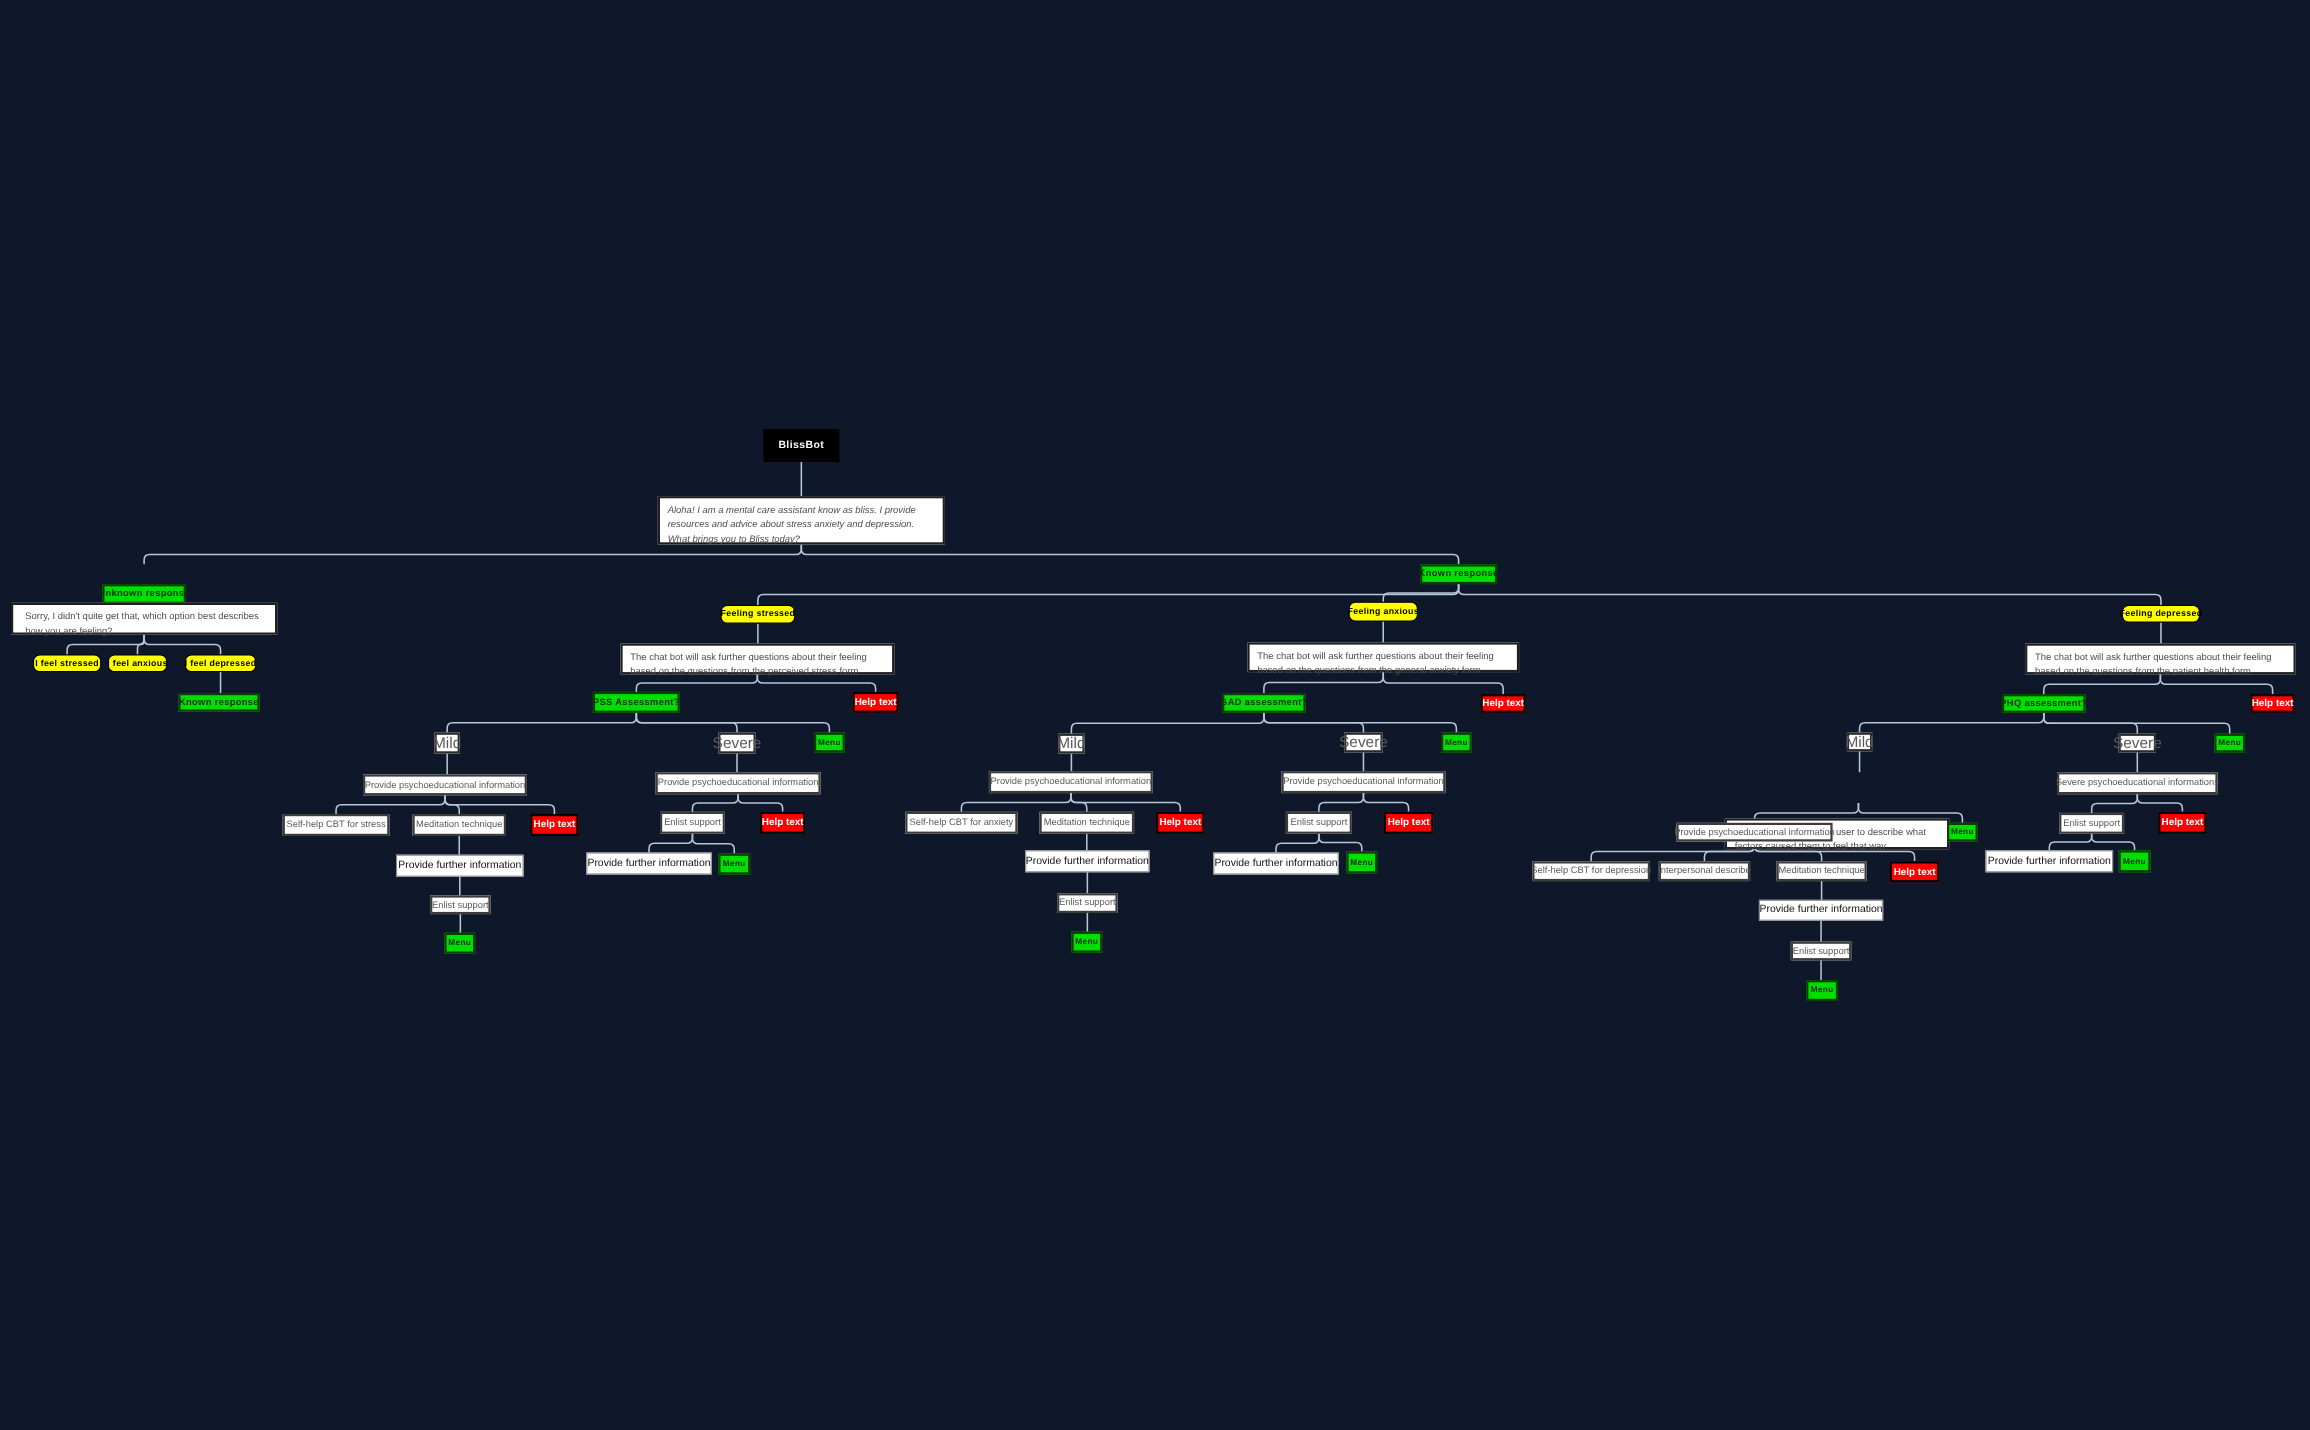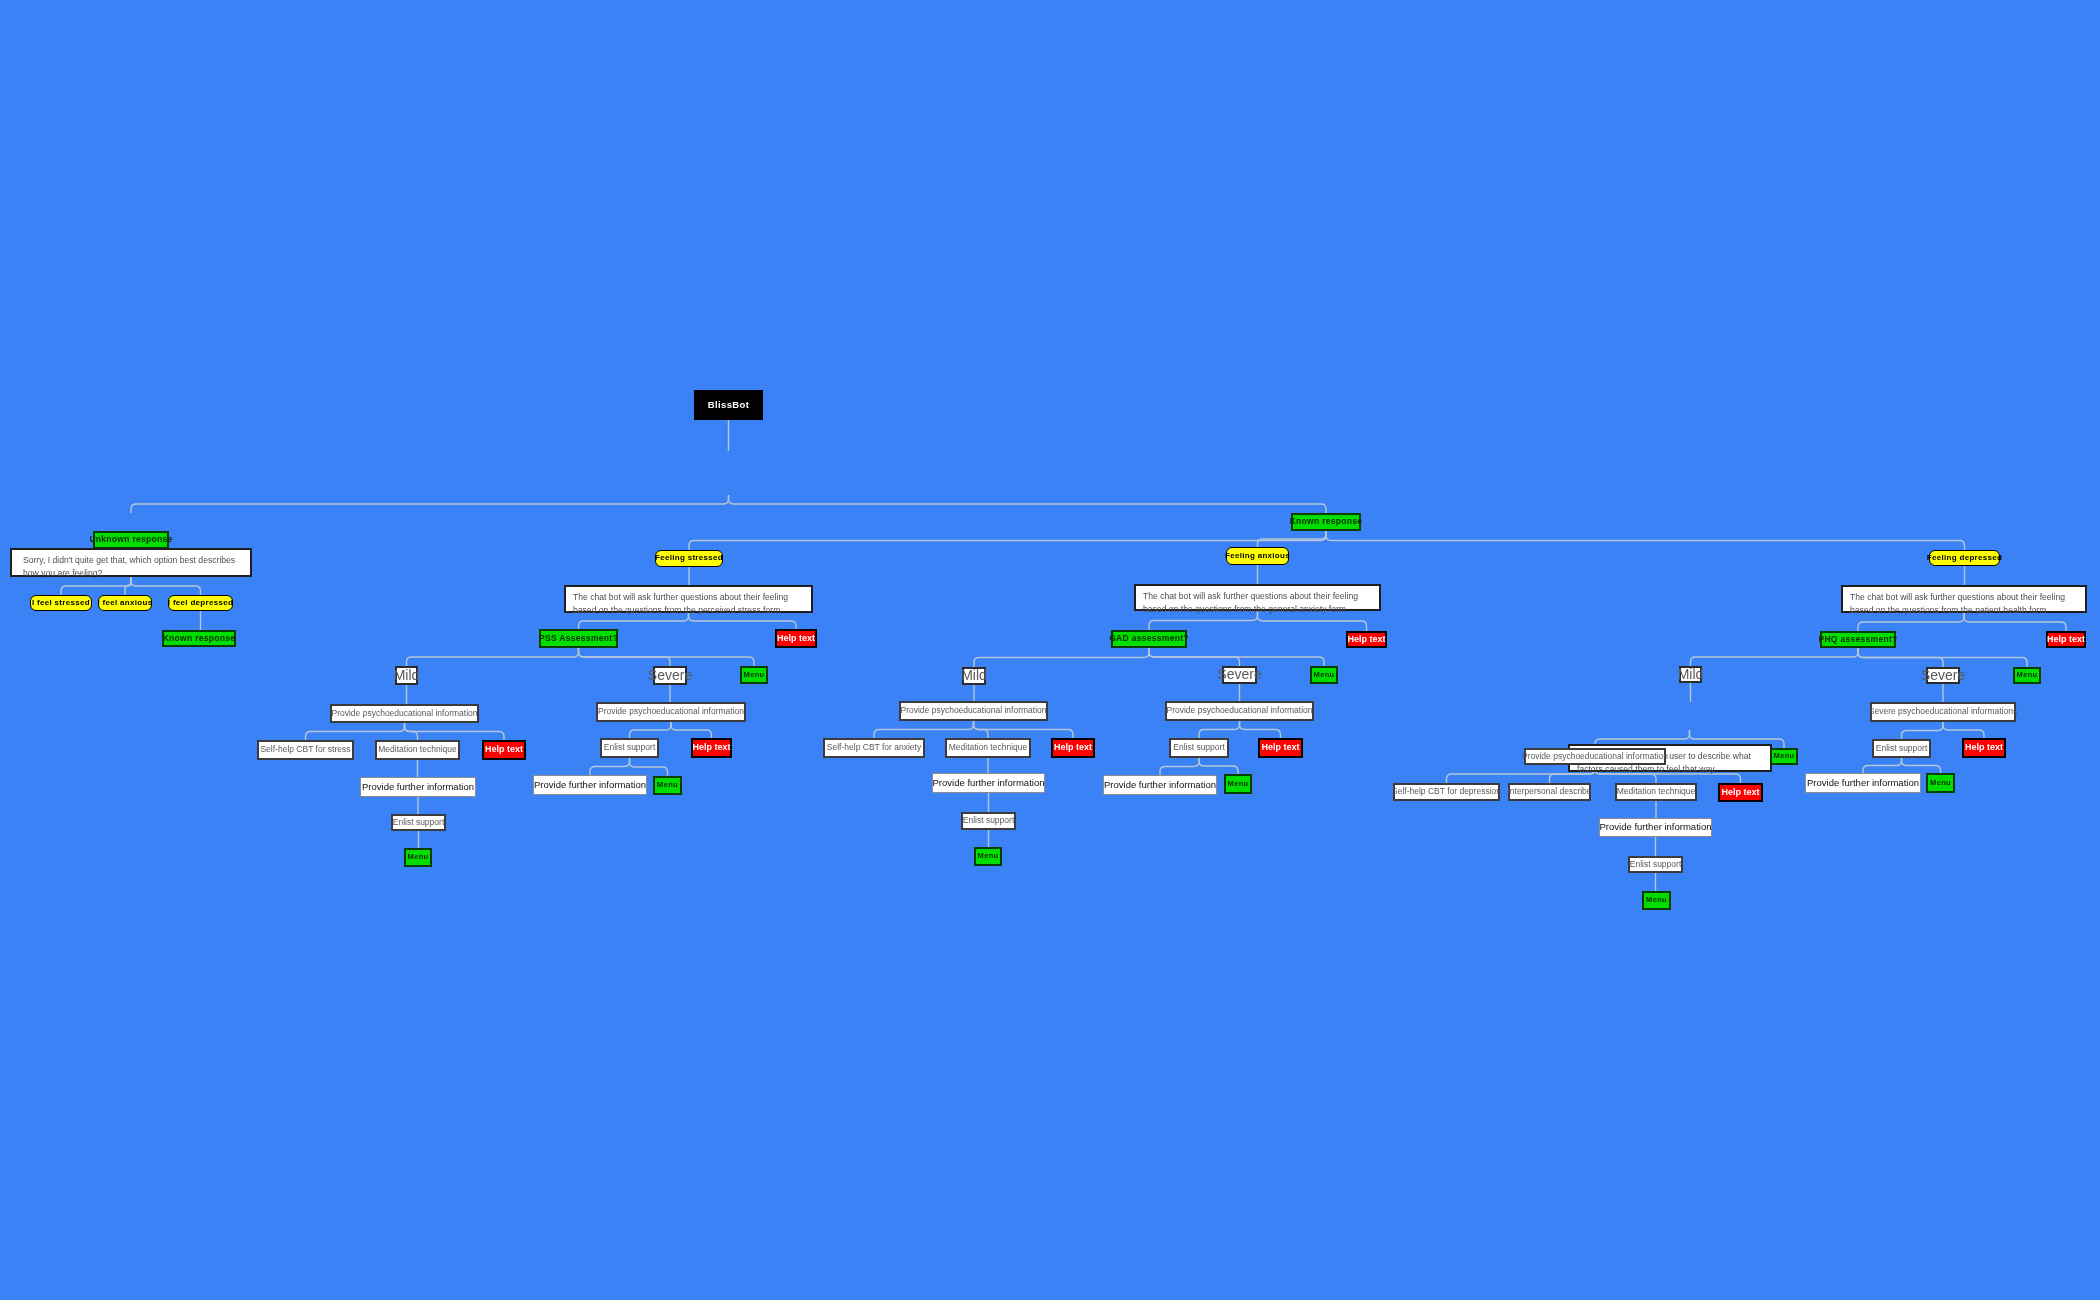"BlissBot" #canvas { background: #3b82f6 -> #0f172a }
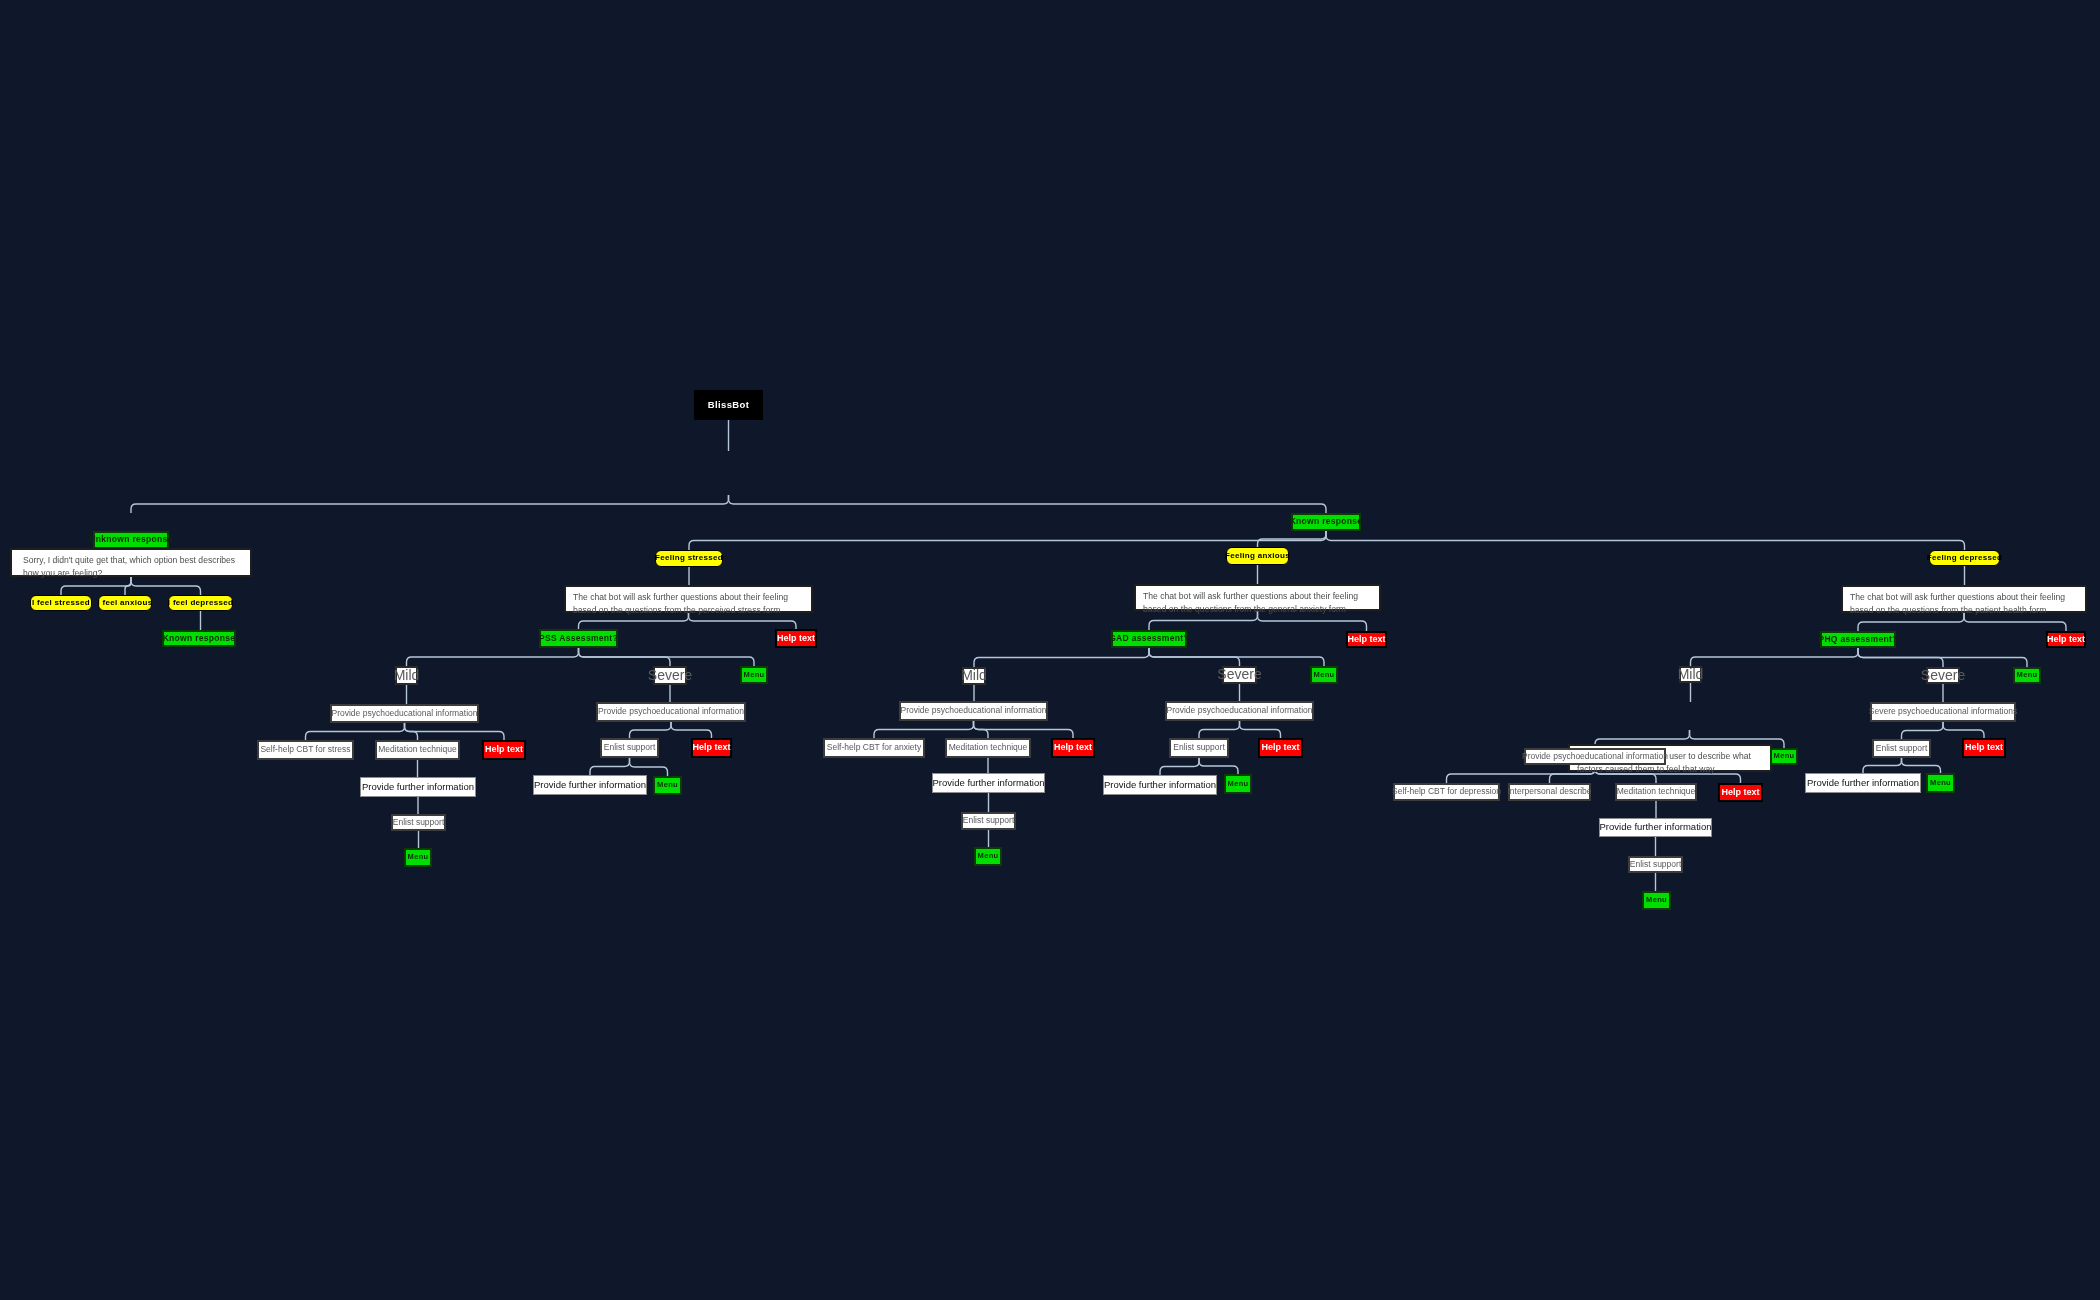"Aloha! I am a mental" div.node { html: none -> <div>Aloha! I am a mental care assistant know as bliss. I provide resources and advice about stress anxiety and depression. What brings you to Bliss today?</div> }
